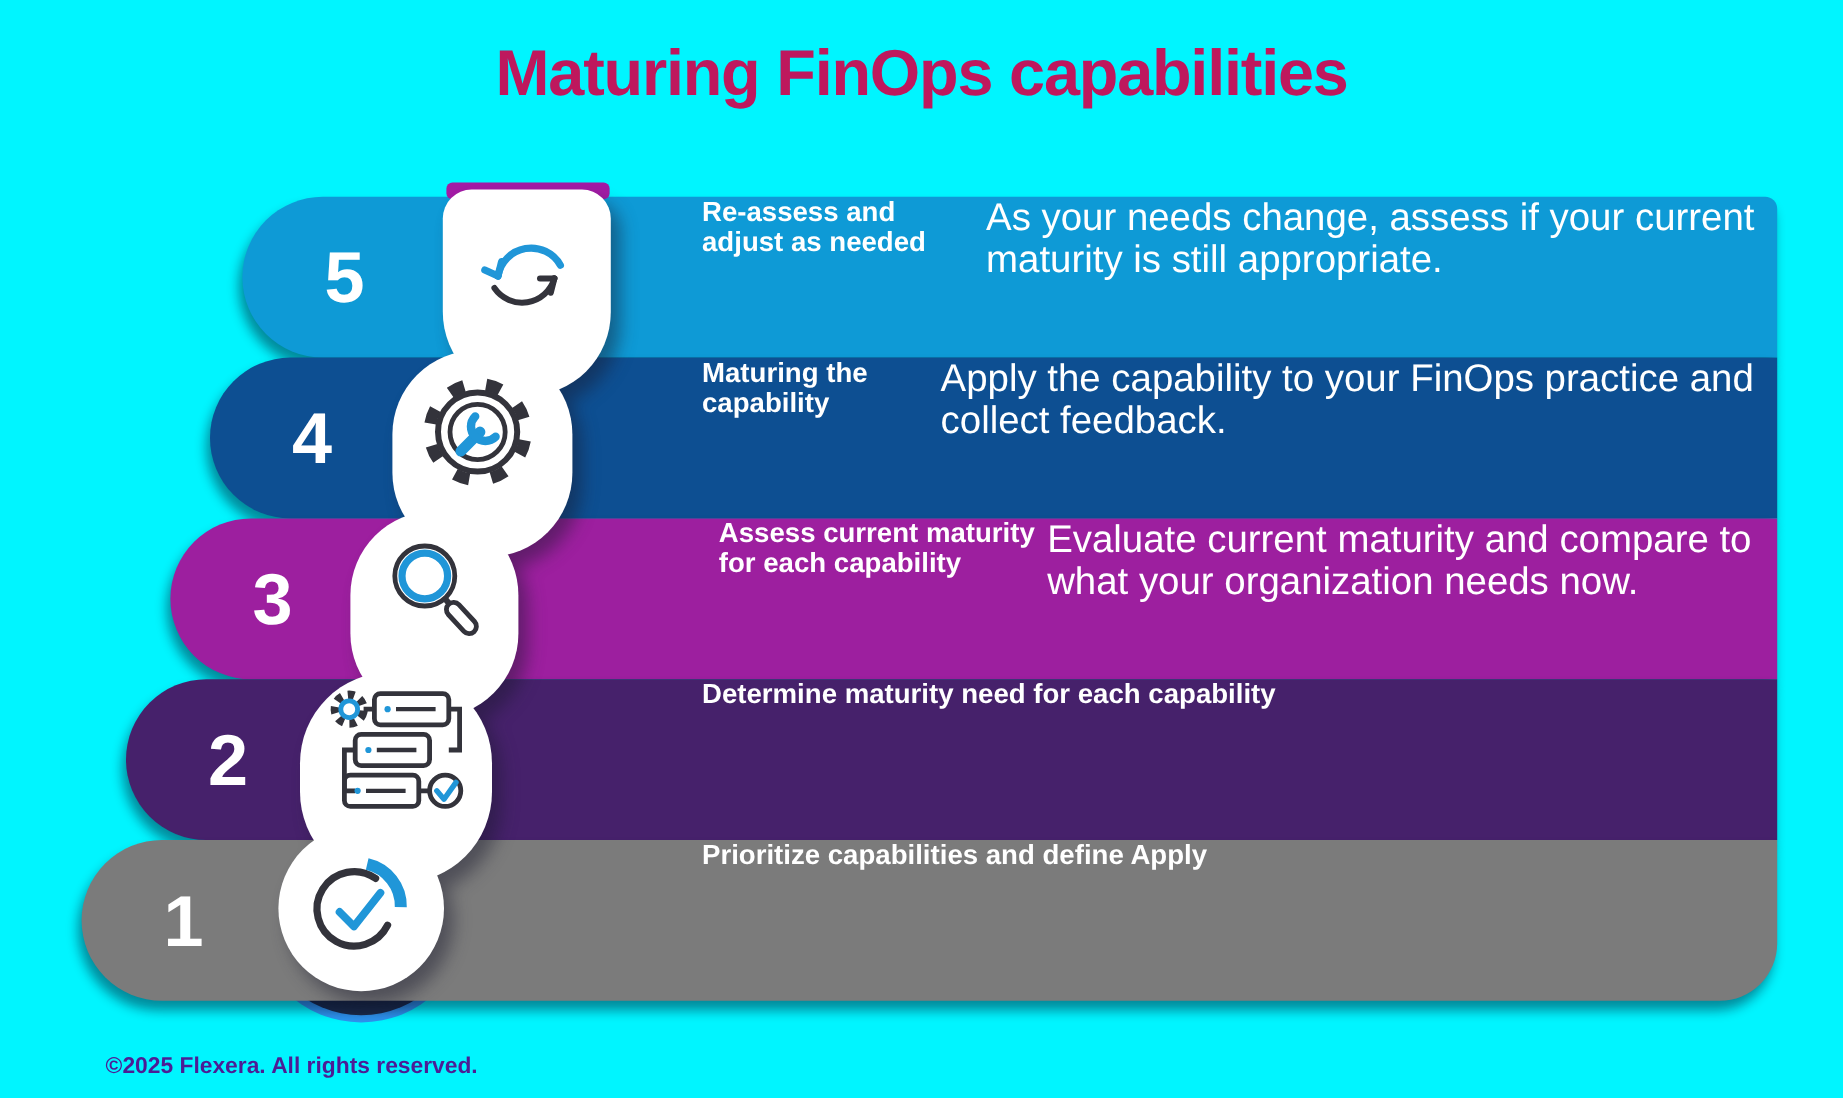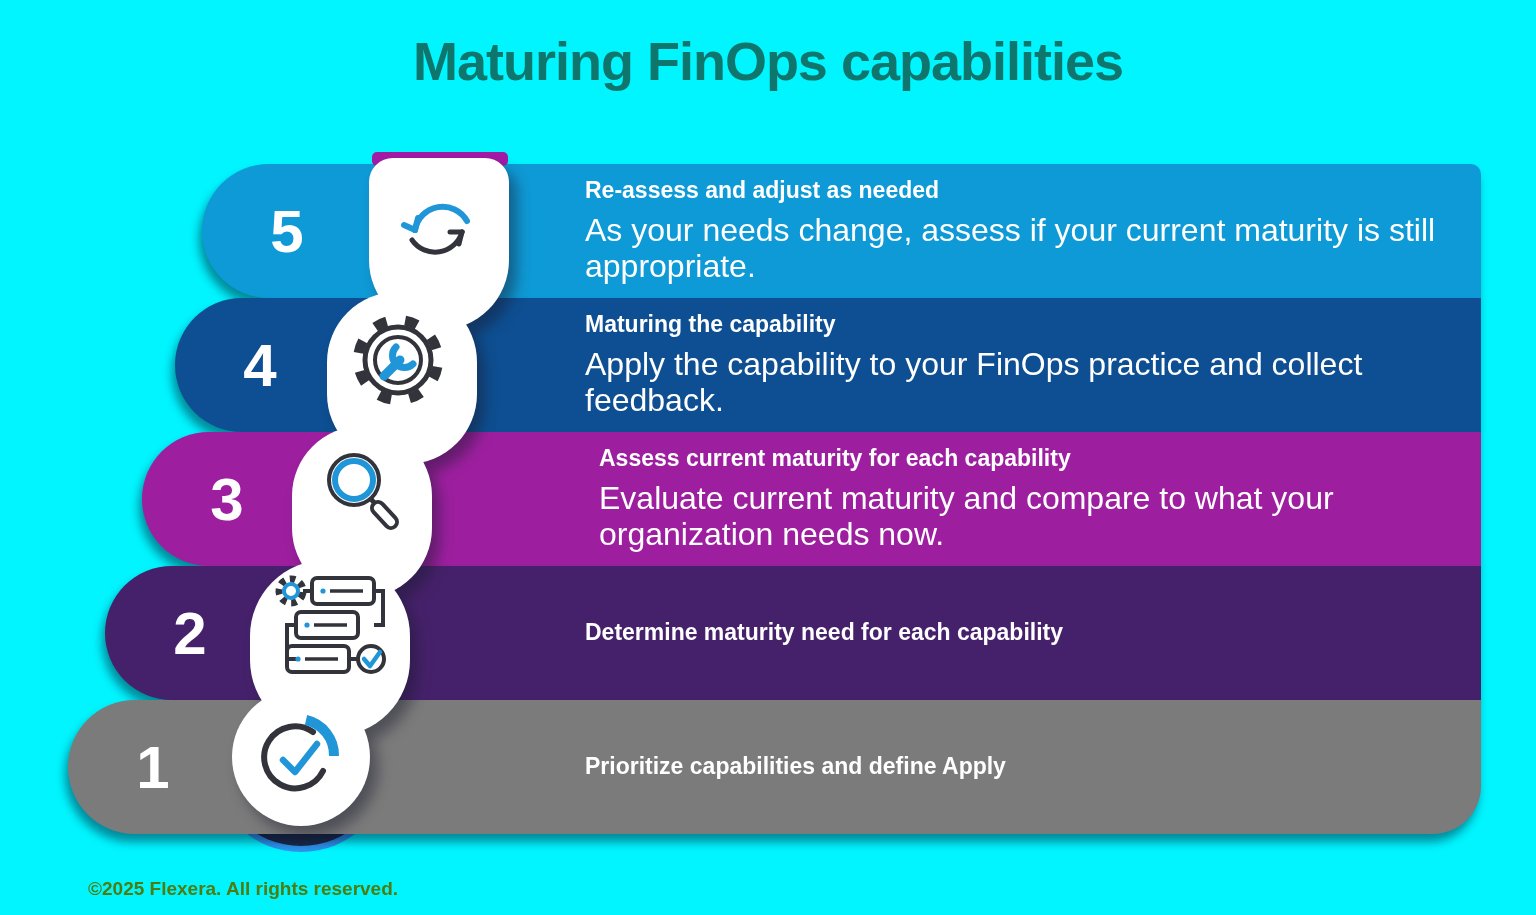"Maturing FinOps capabilities" div.title { color: #0f766e -> #be185d }
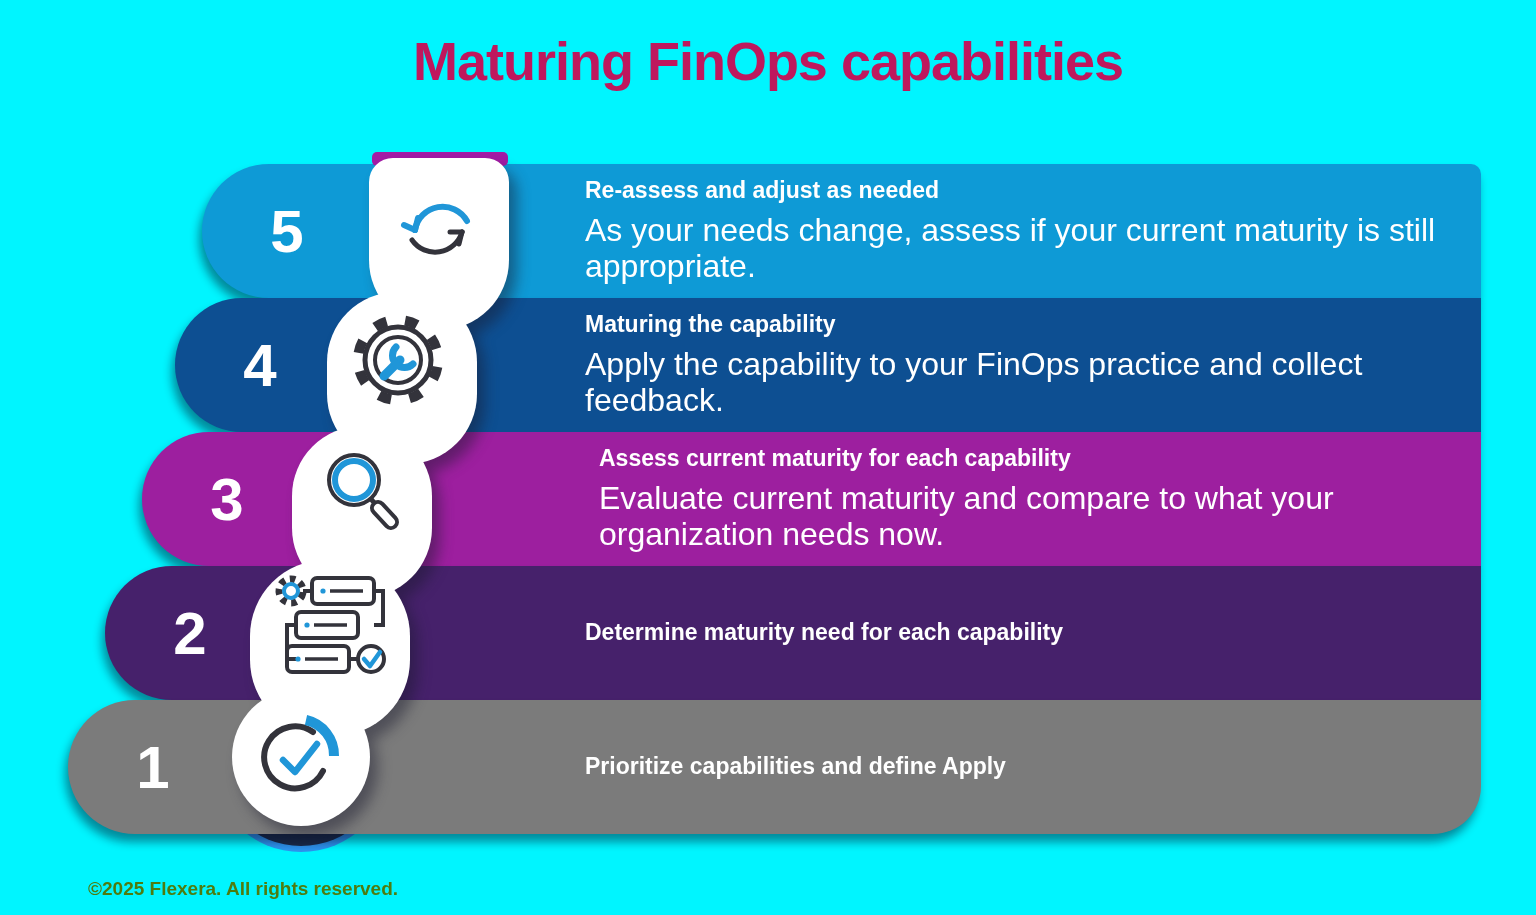"Re-assess and adjust as needed" .txt { flex-direction: column -> row }
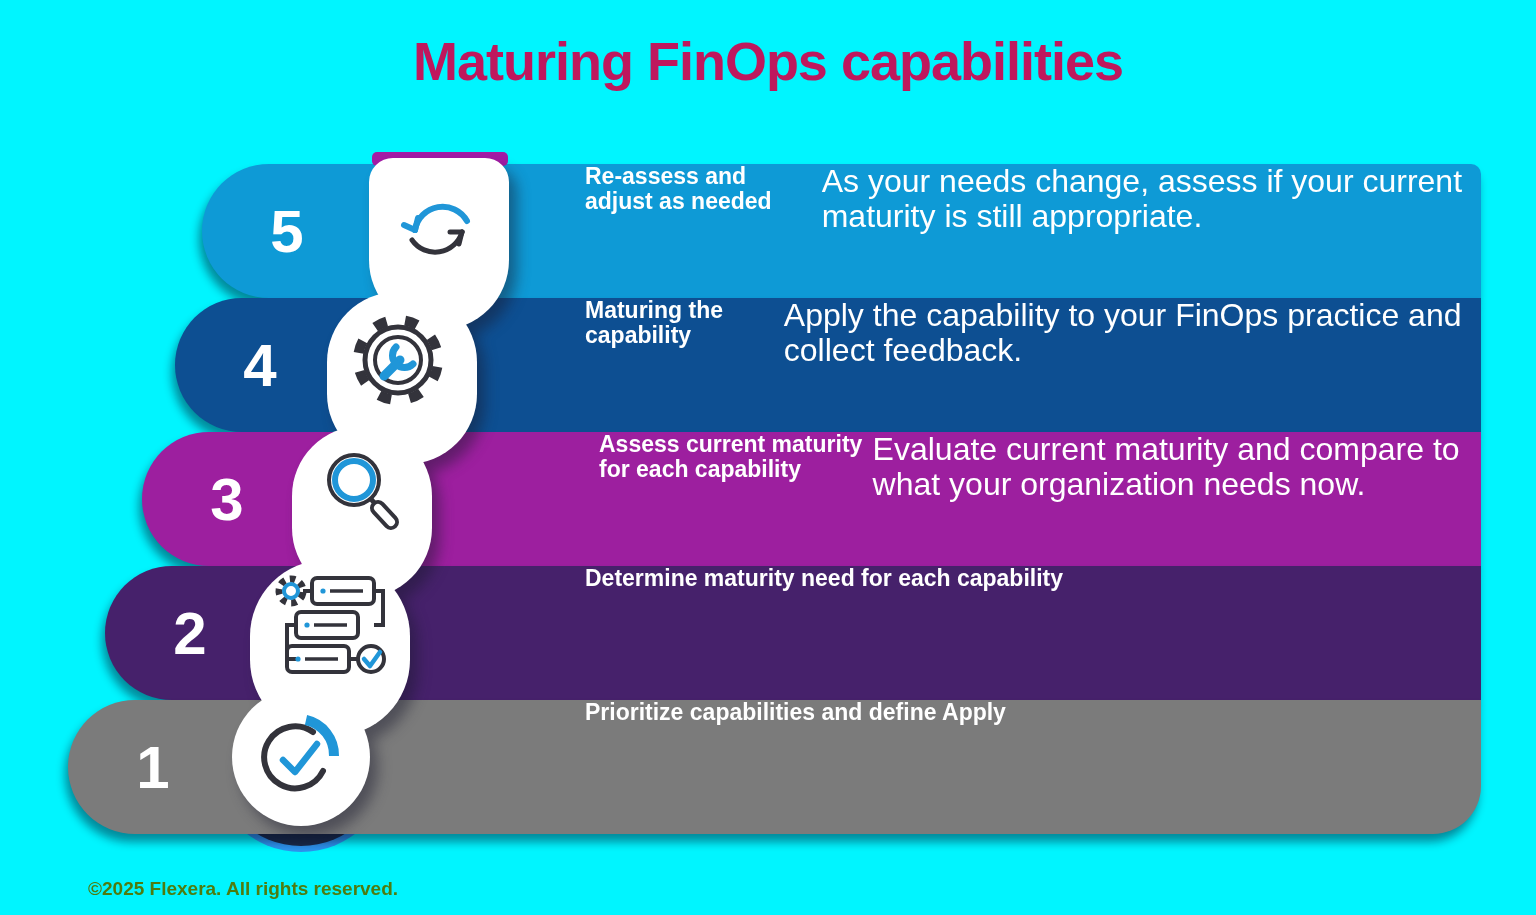"©2025 Flexera. All rights reserved." div.copyright { color: #4d7c0f -> #4c1d95 }
